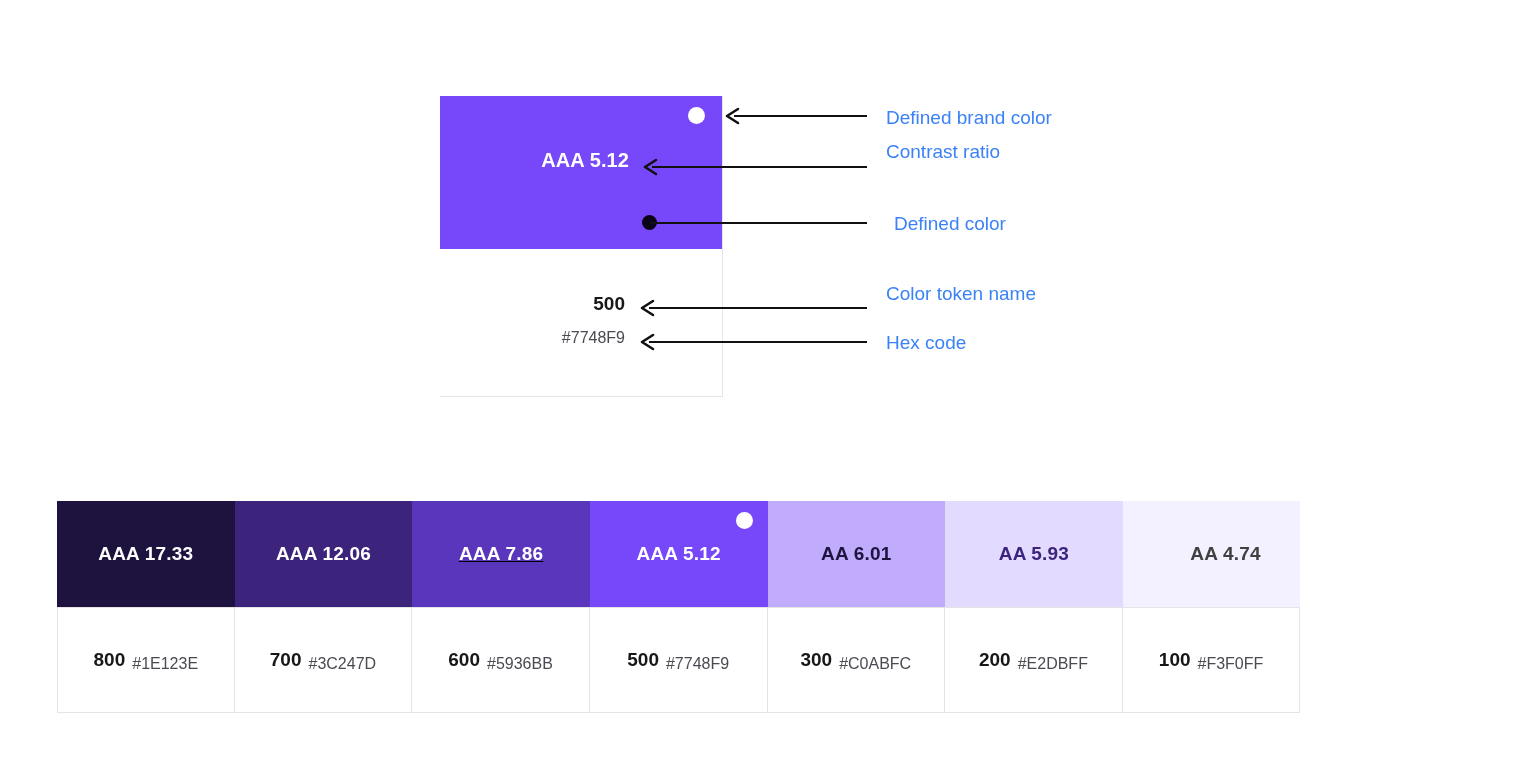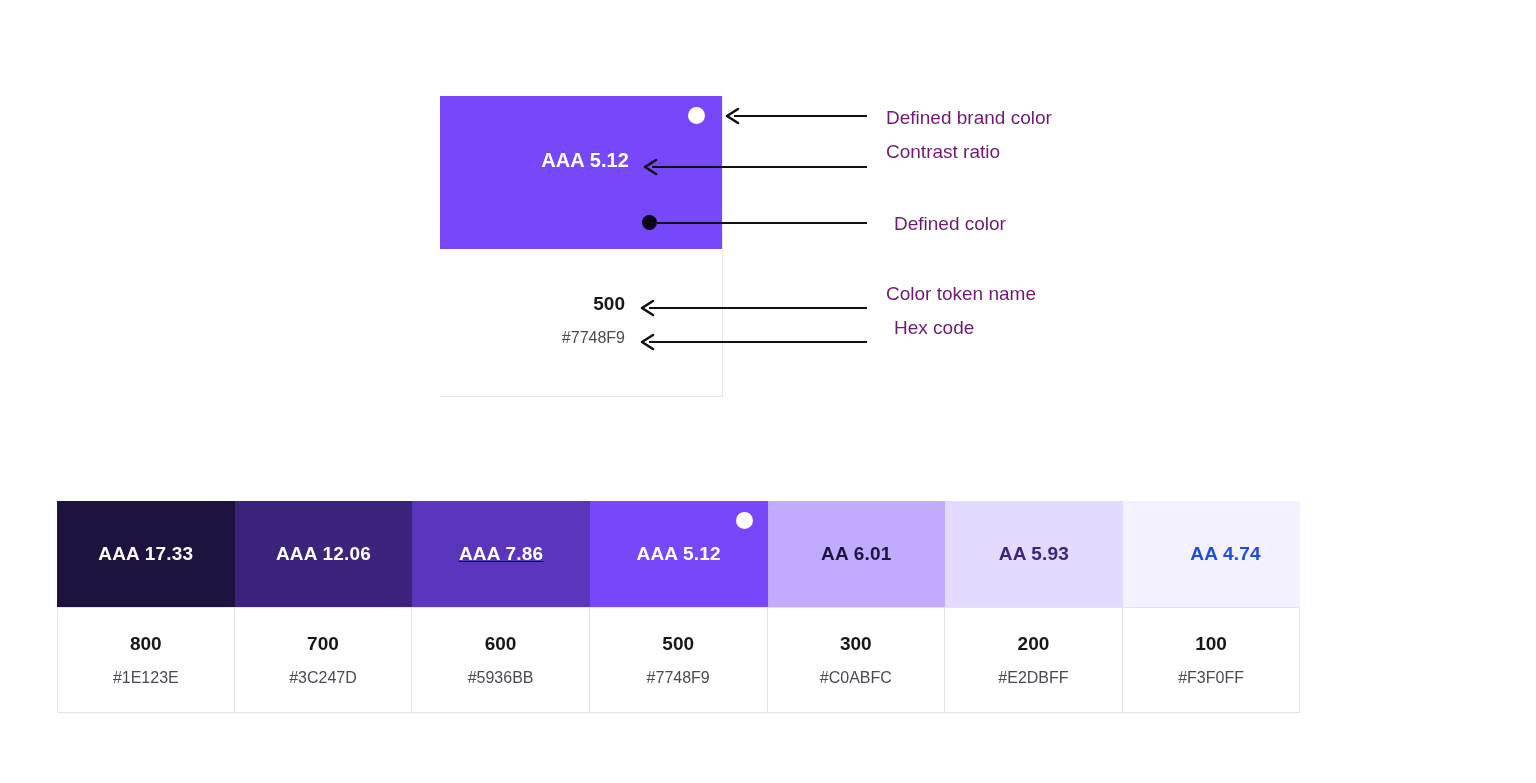"Defined brand color" .annot-label { color: #701a75 -> #3b82f6 }
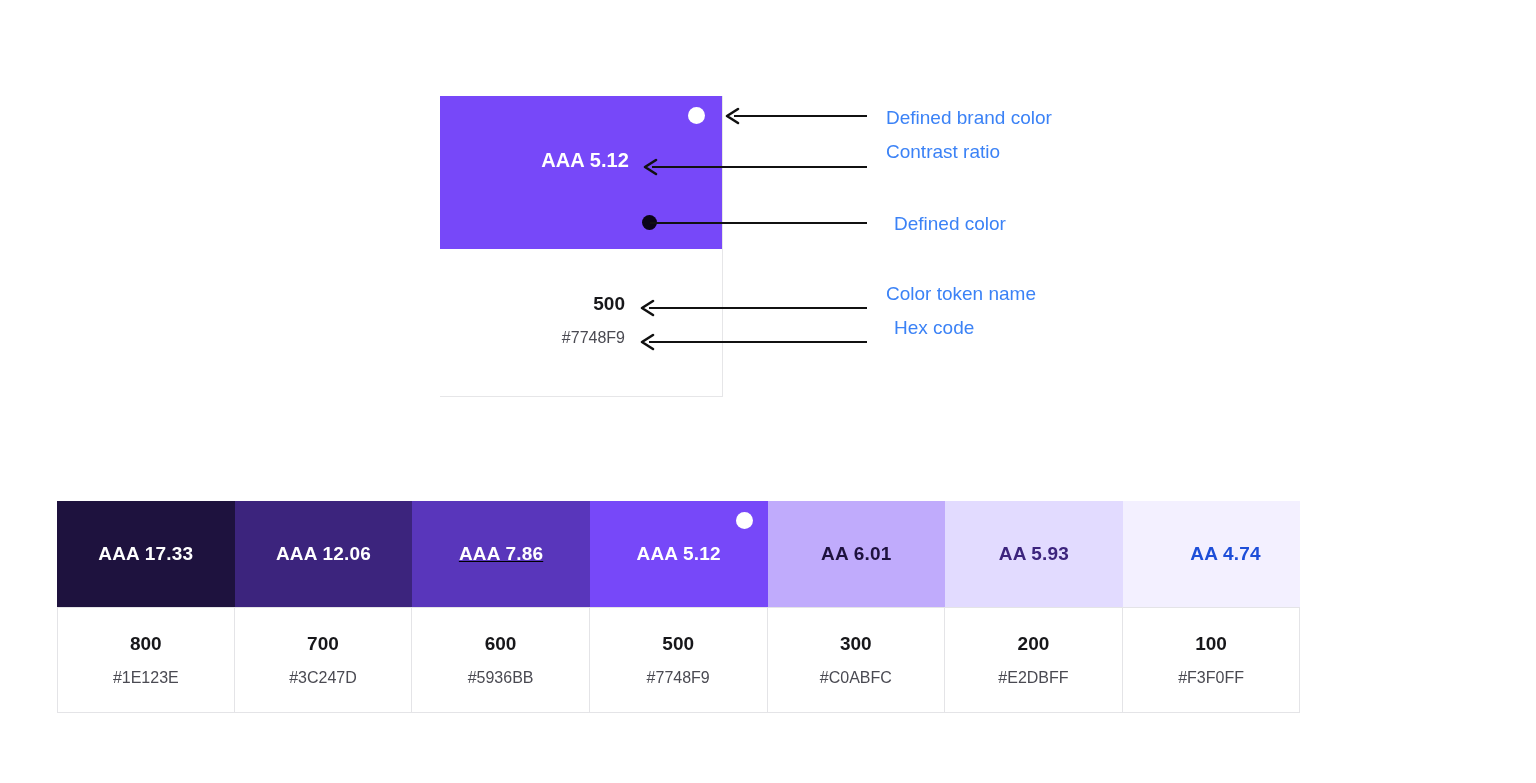"Hex code" div.annot-label { margin-left: 8px -> none; top: 318px -> 333px }
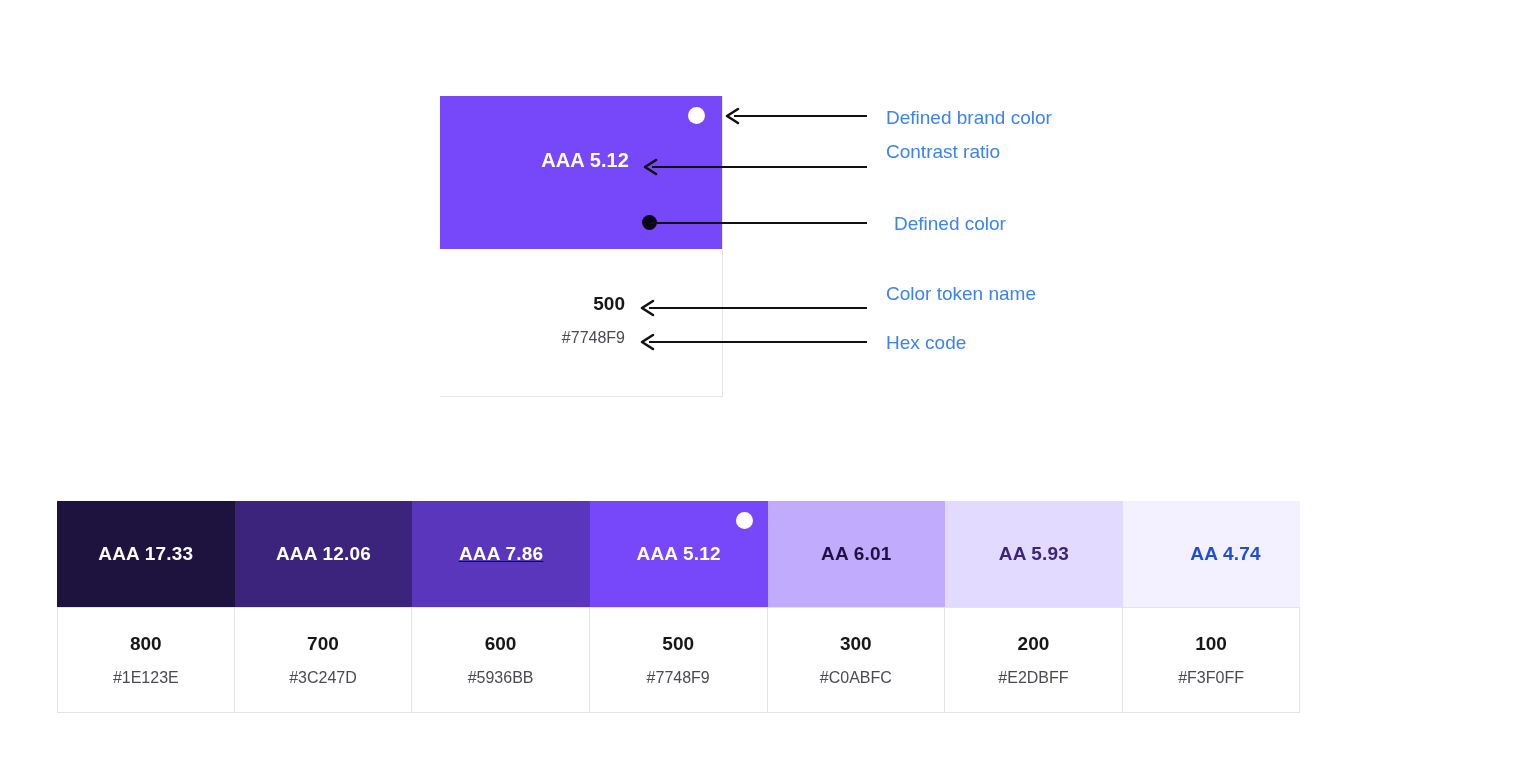"AA 4.74" span.palette-ratio { color: #1d4ed8 -> #404040 }
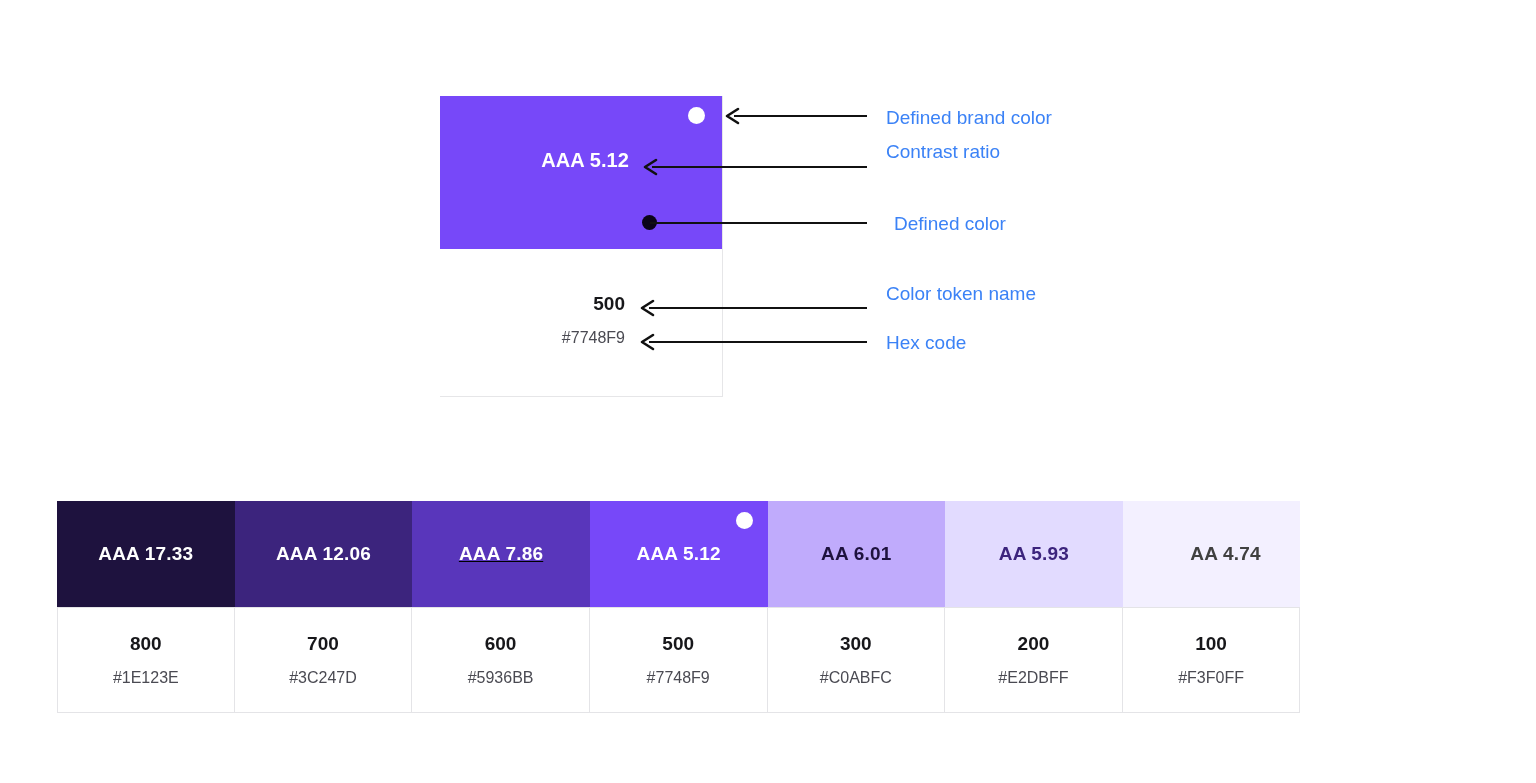"800" .palette-meta { flex-direction: column -> row }
